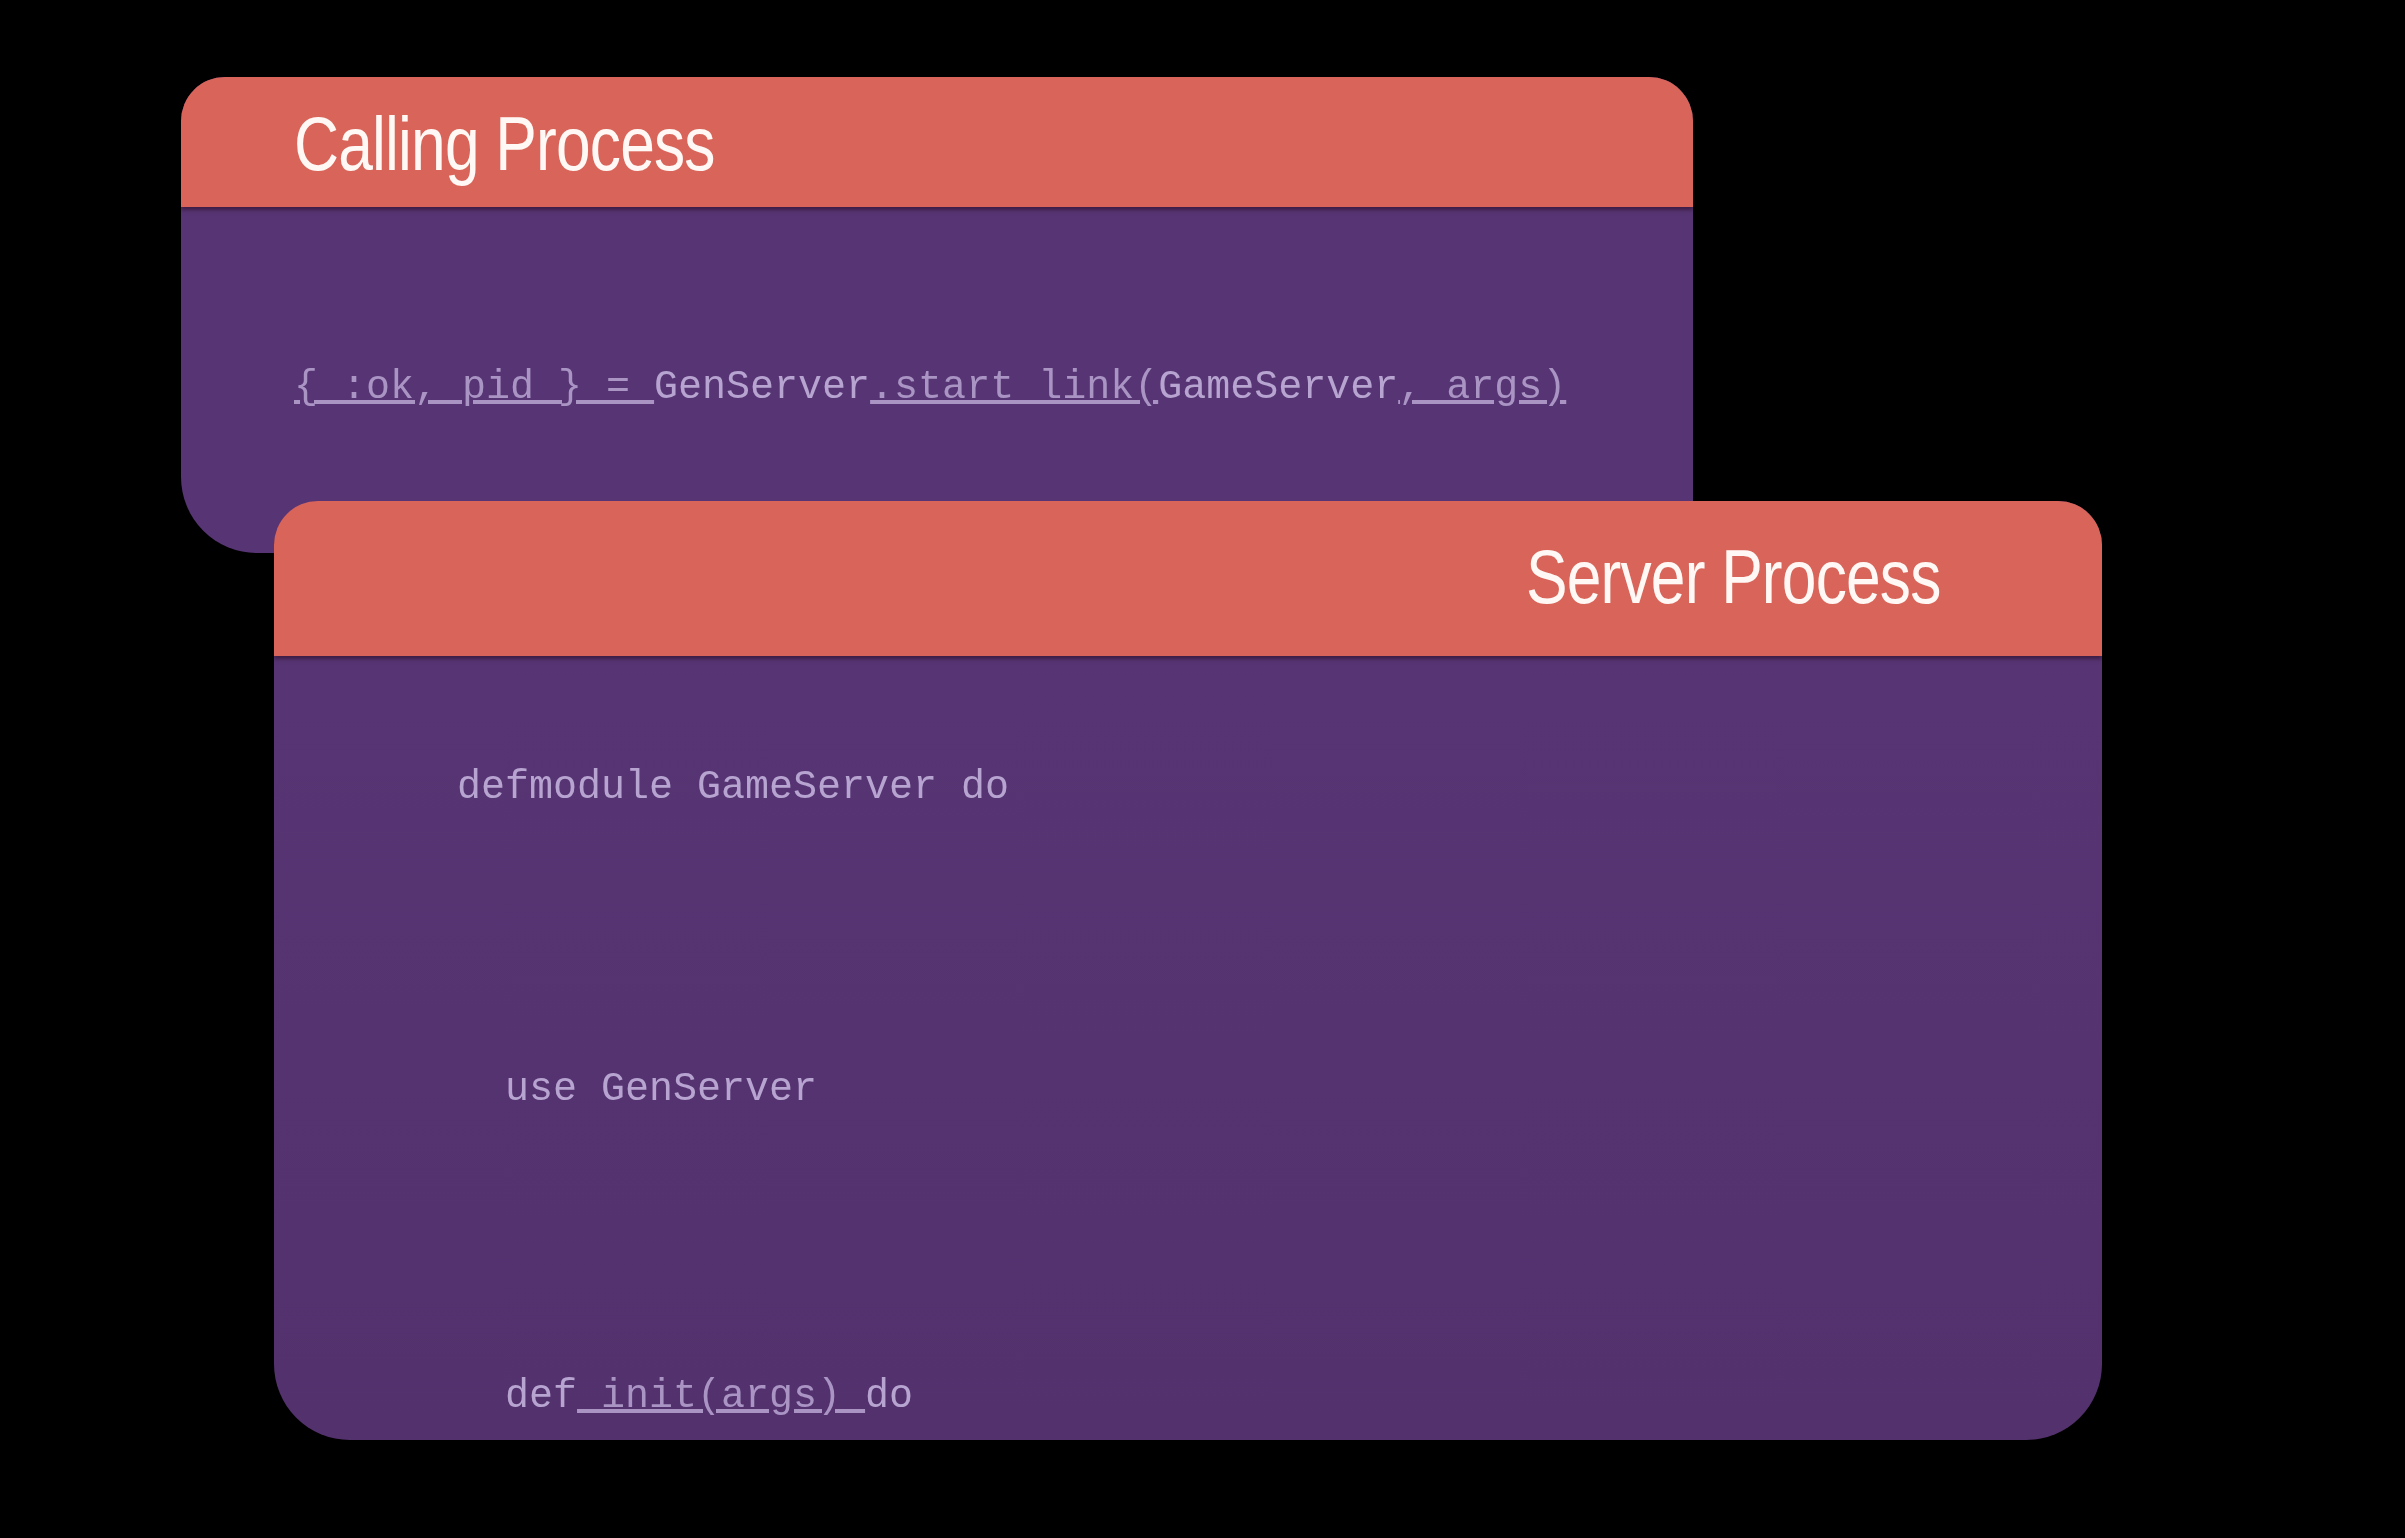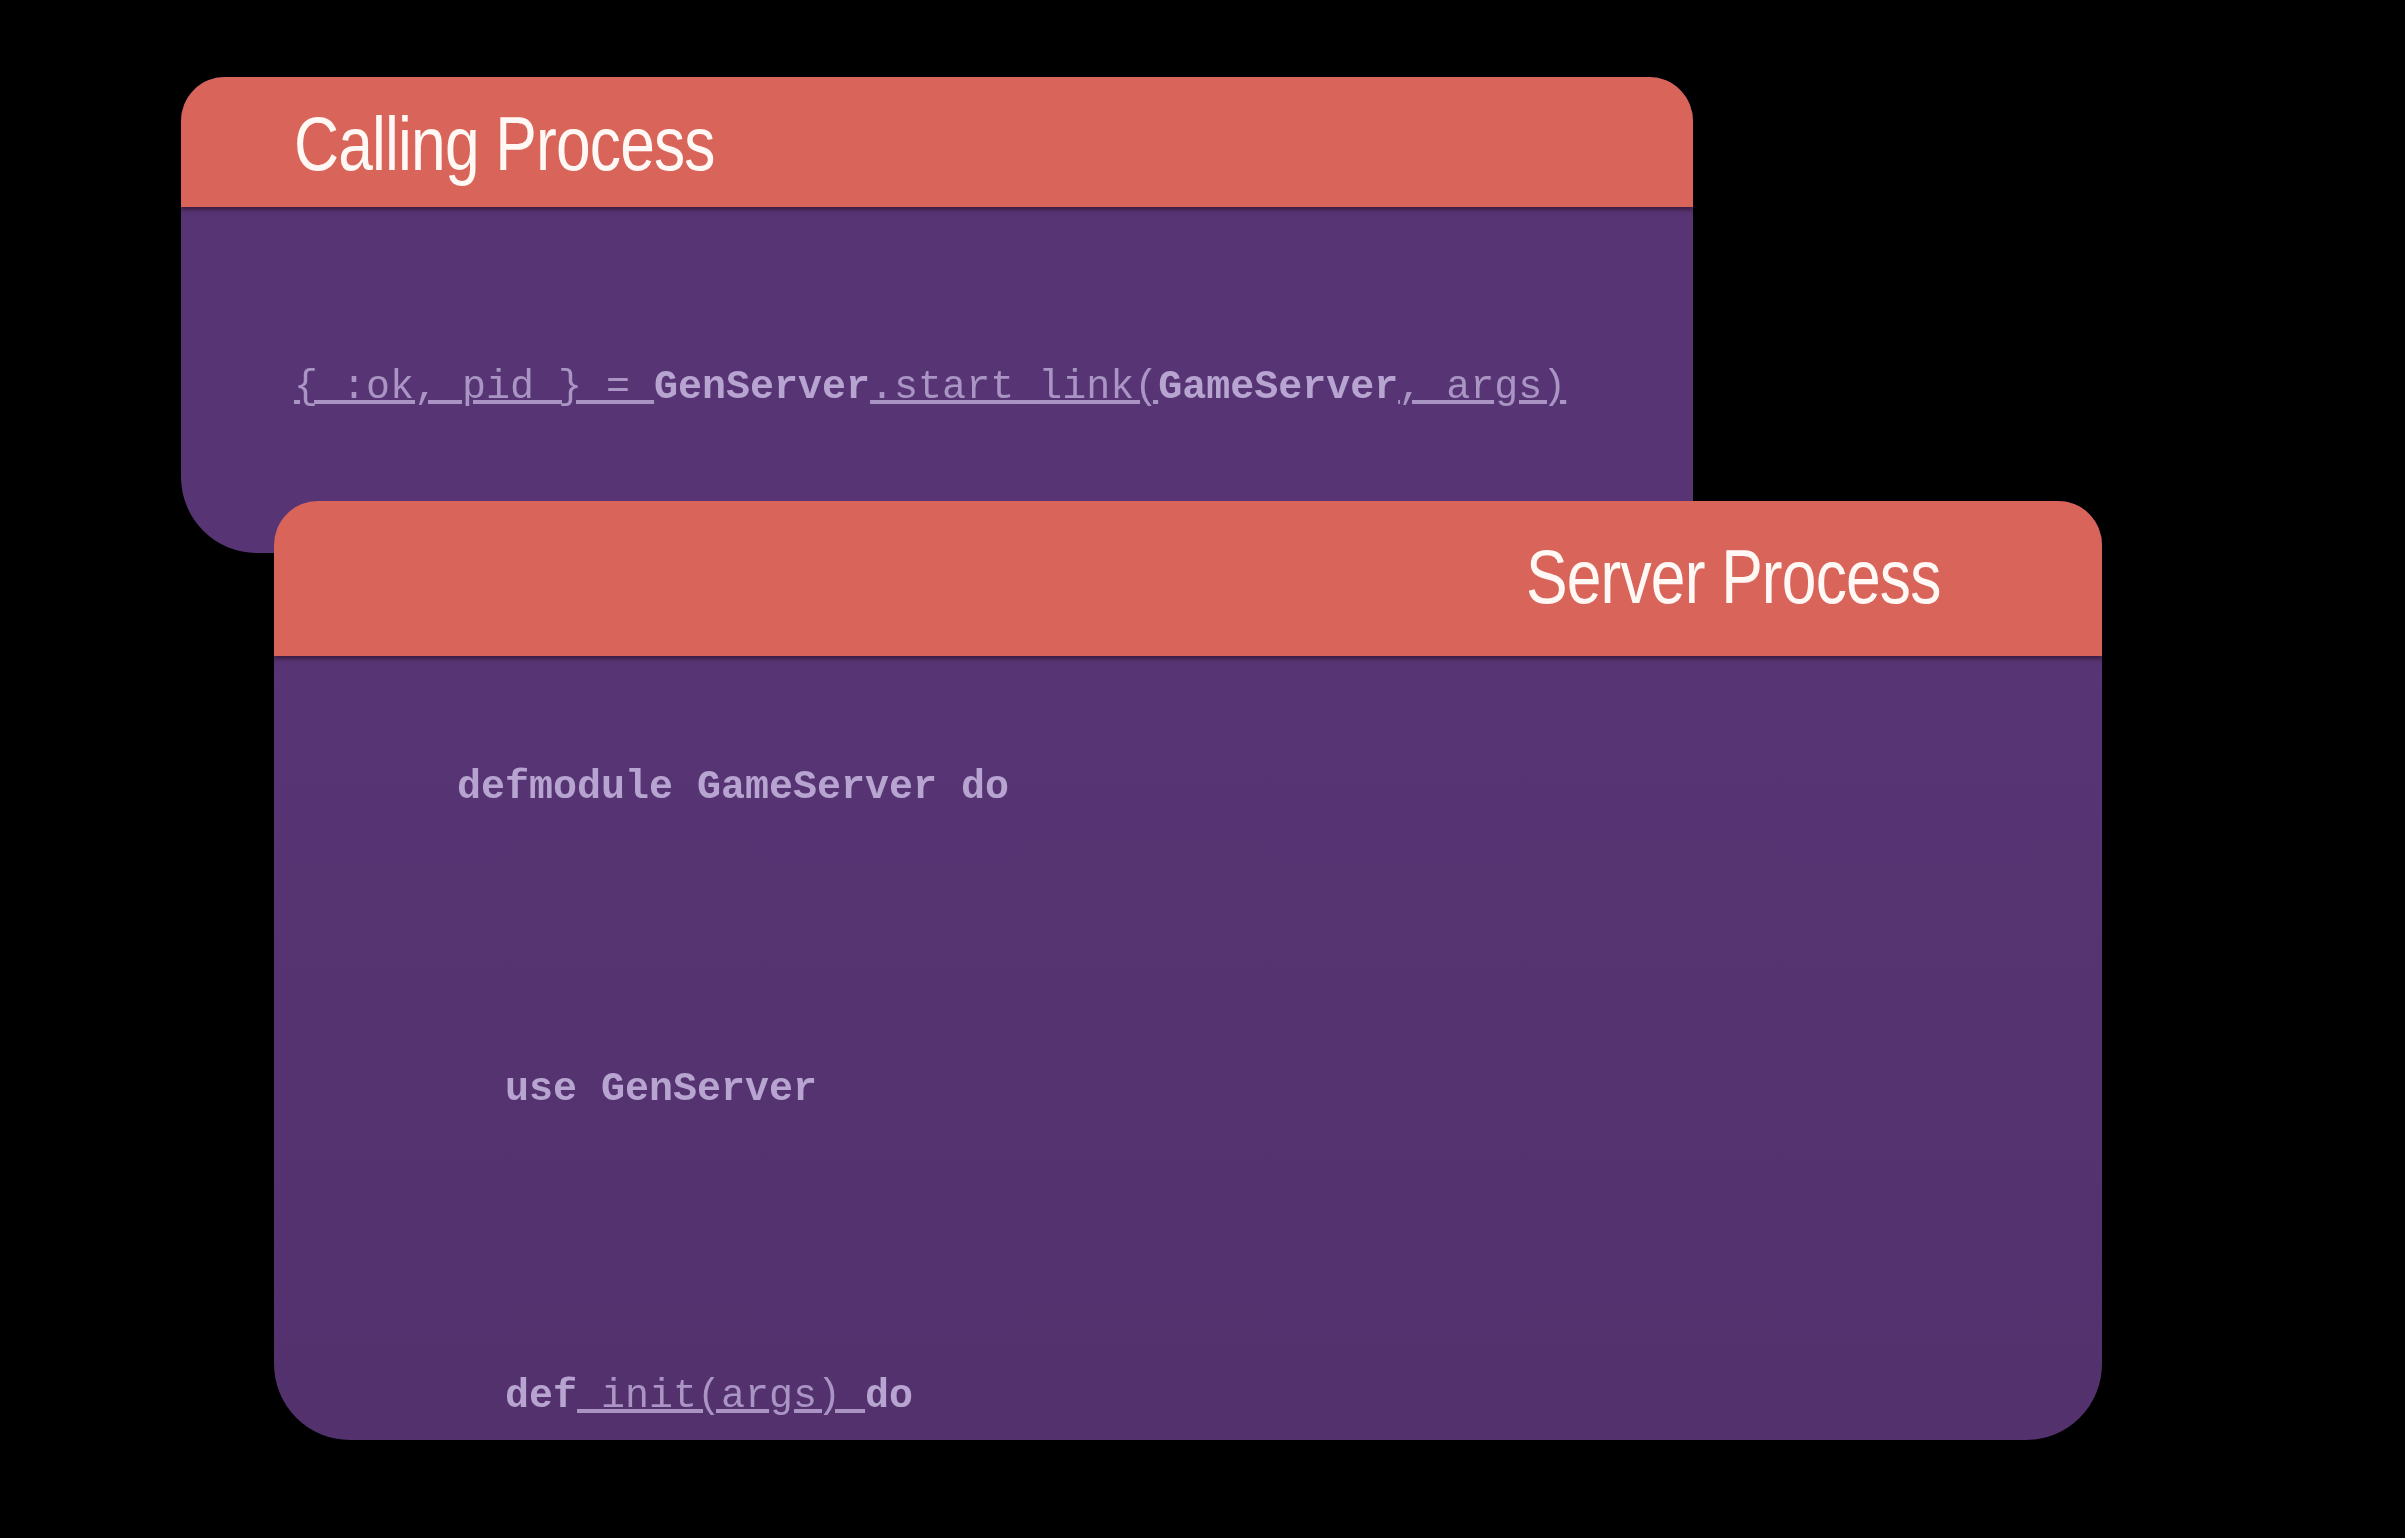"GenServer" .dim-bold { font-weight: bold -> normal }
